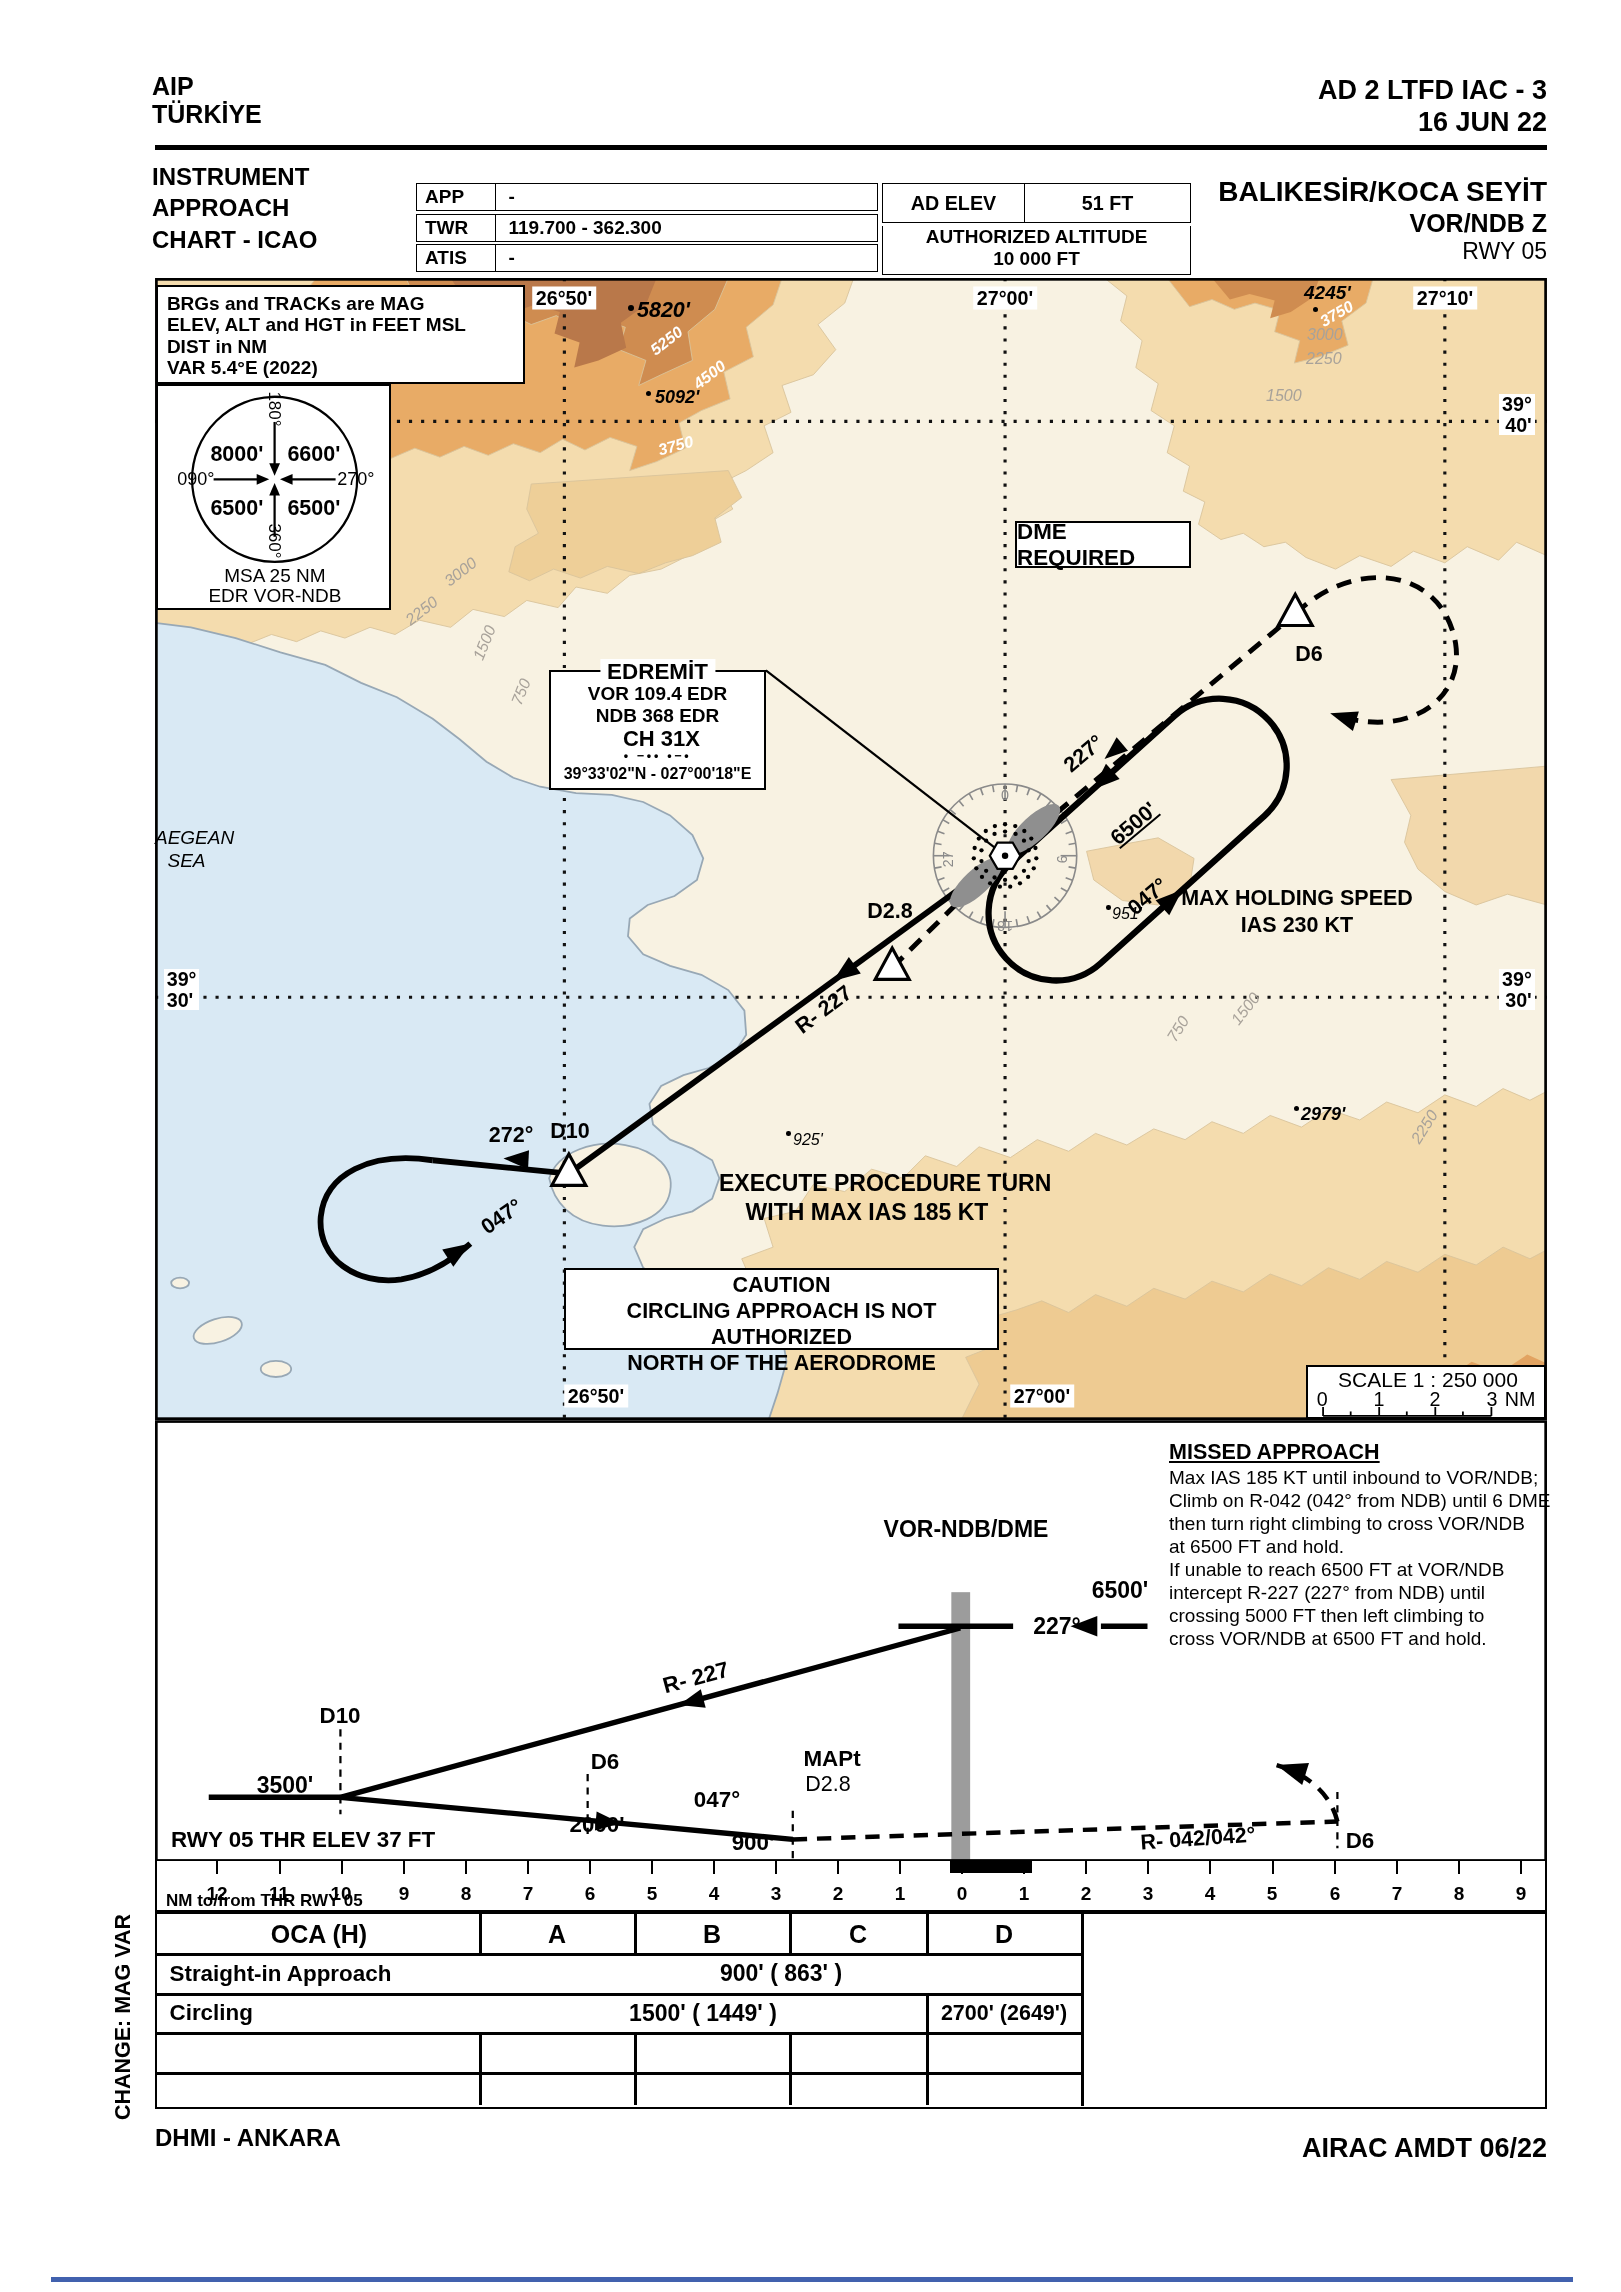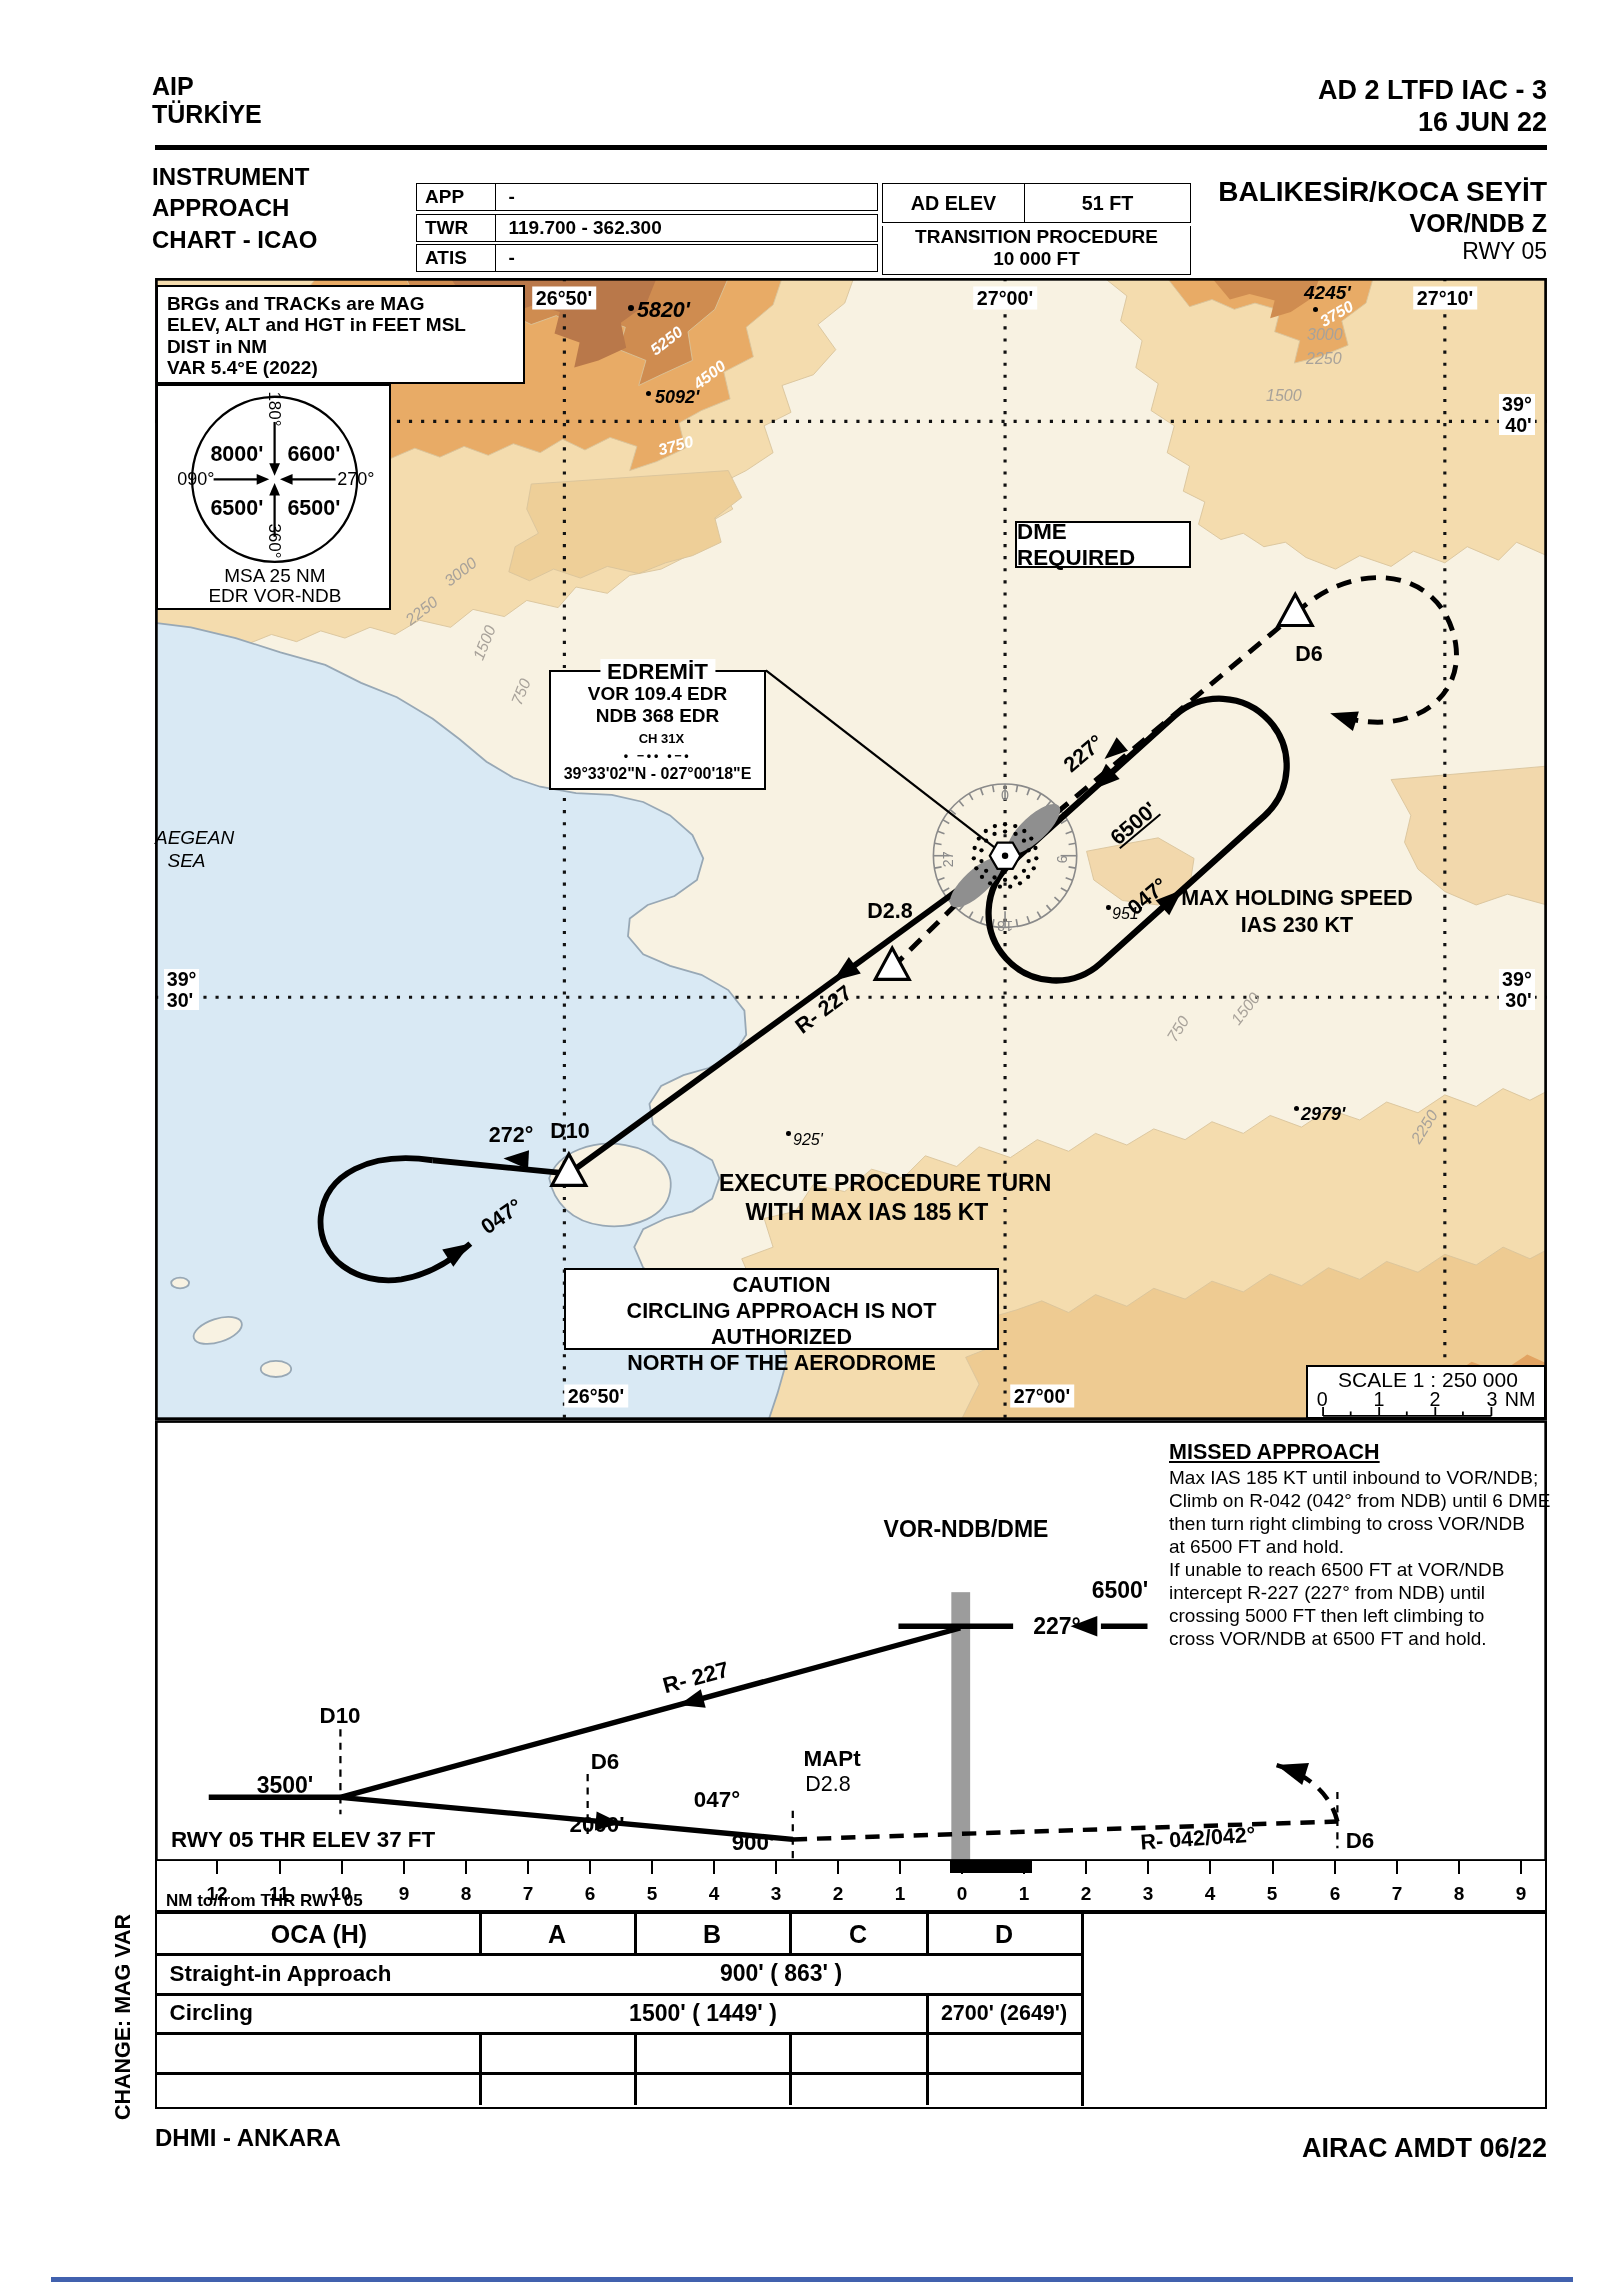"TRANSITION PROCEDURE" div.b { text: TRANSITION PROCEDURE -> AUTHORIZED ALTITUDE }
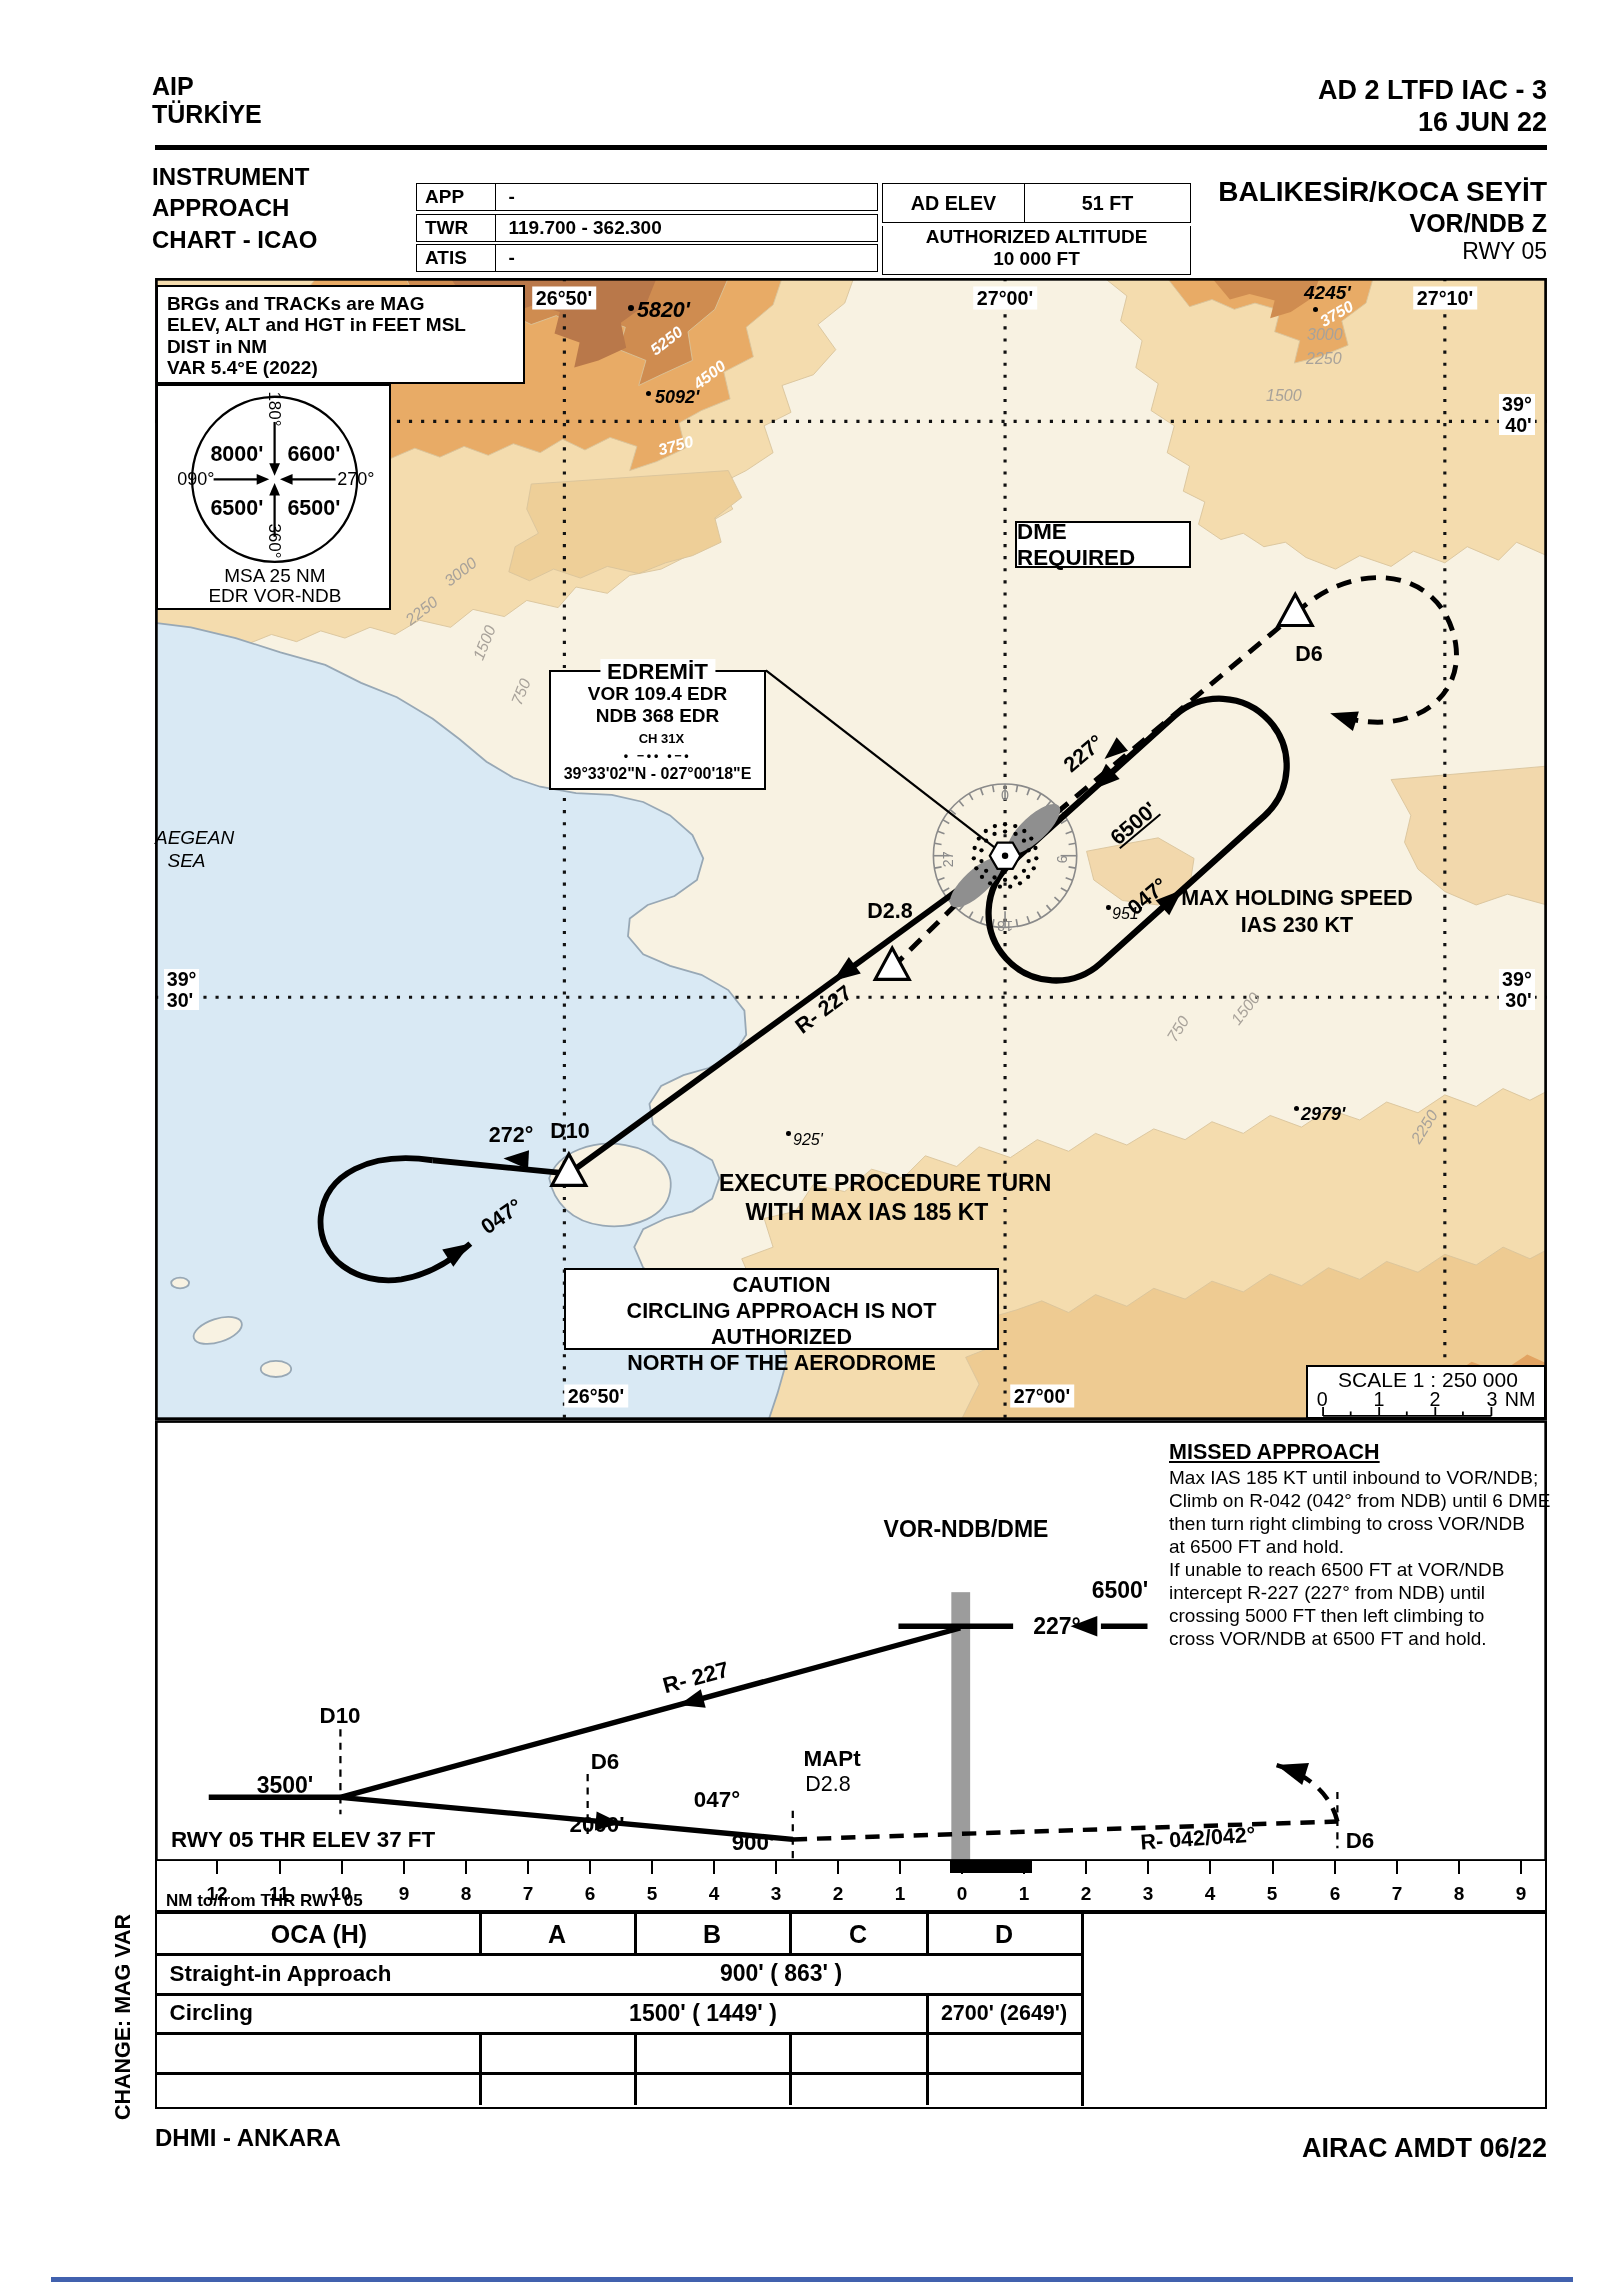"CH 31X" div.b { font-size: 13px -> 22px }
